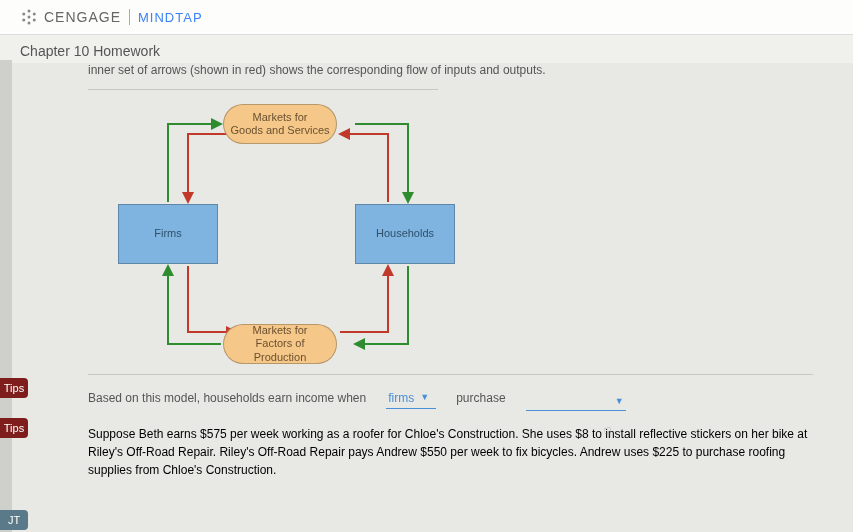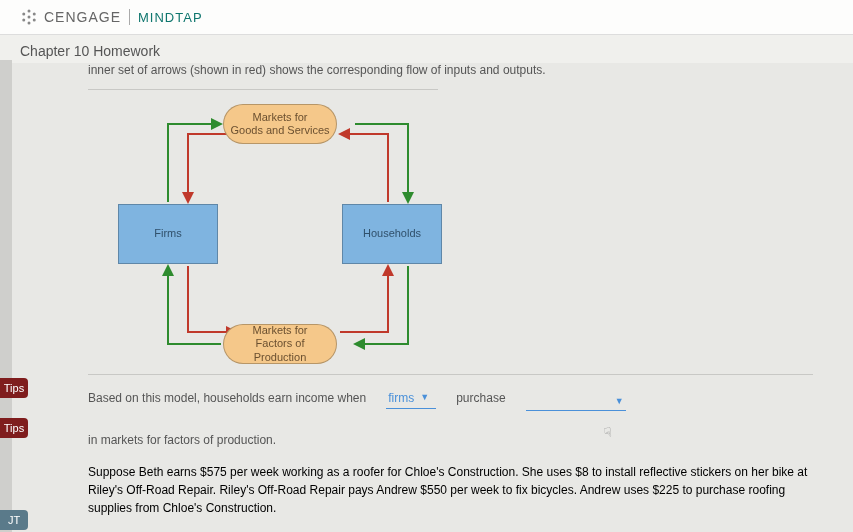"MINDTAP" .logo-sub { color: #0f766e -> #3b82f6 }
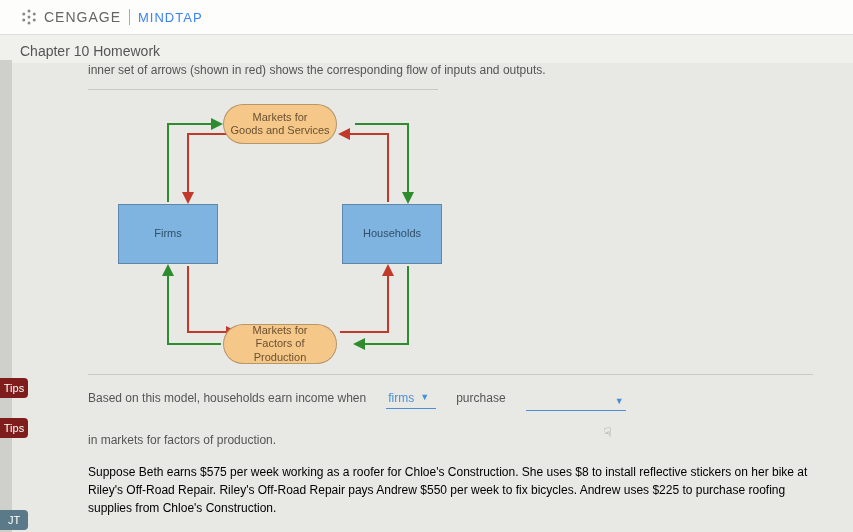"Households" .n-right { right: 16px -> 3px }
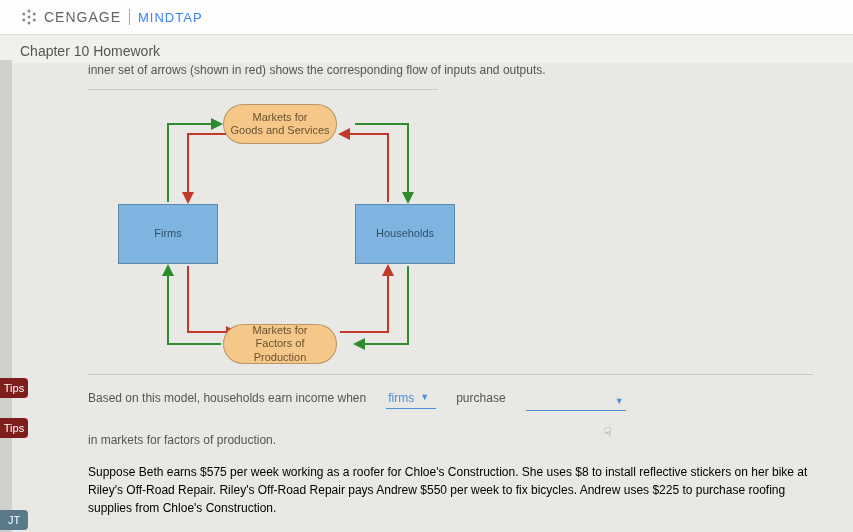"in markets for factors of" span { html: <span>in markets for factors of production.</span> -> none }
